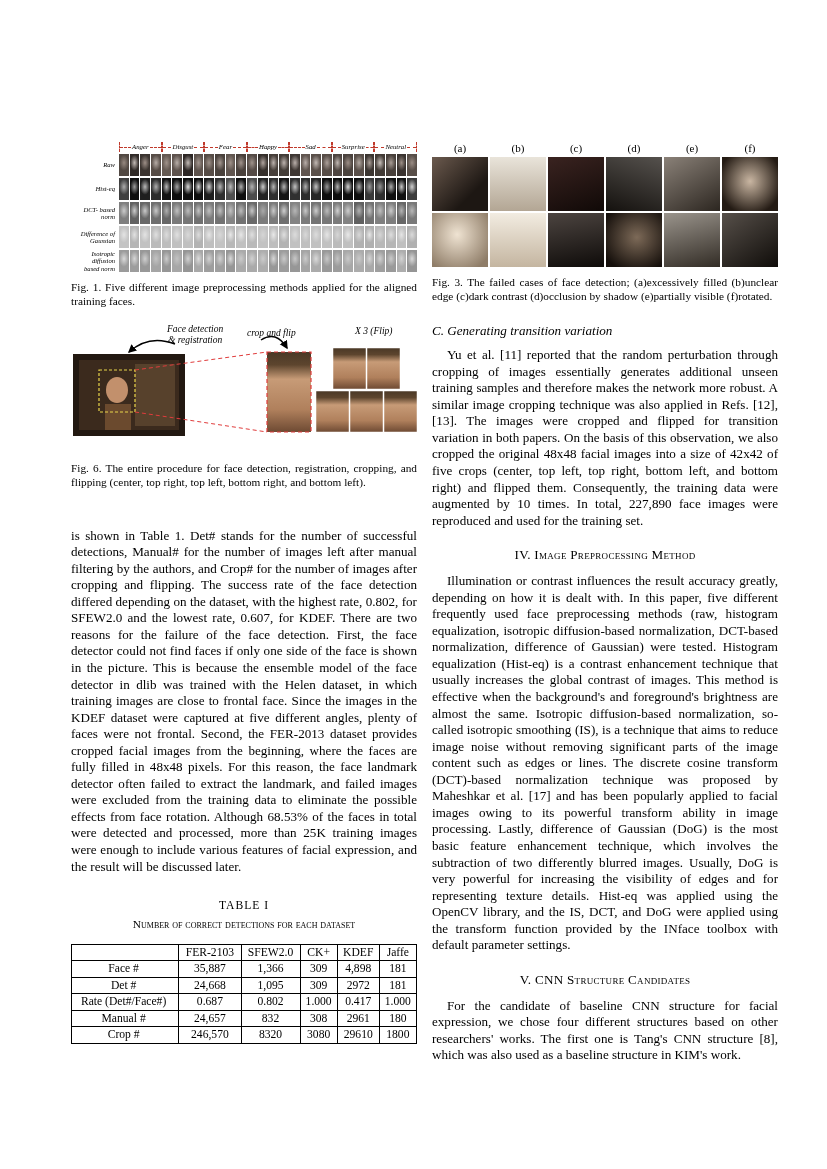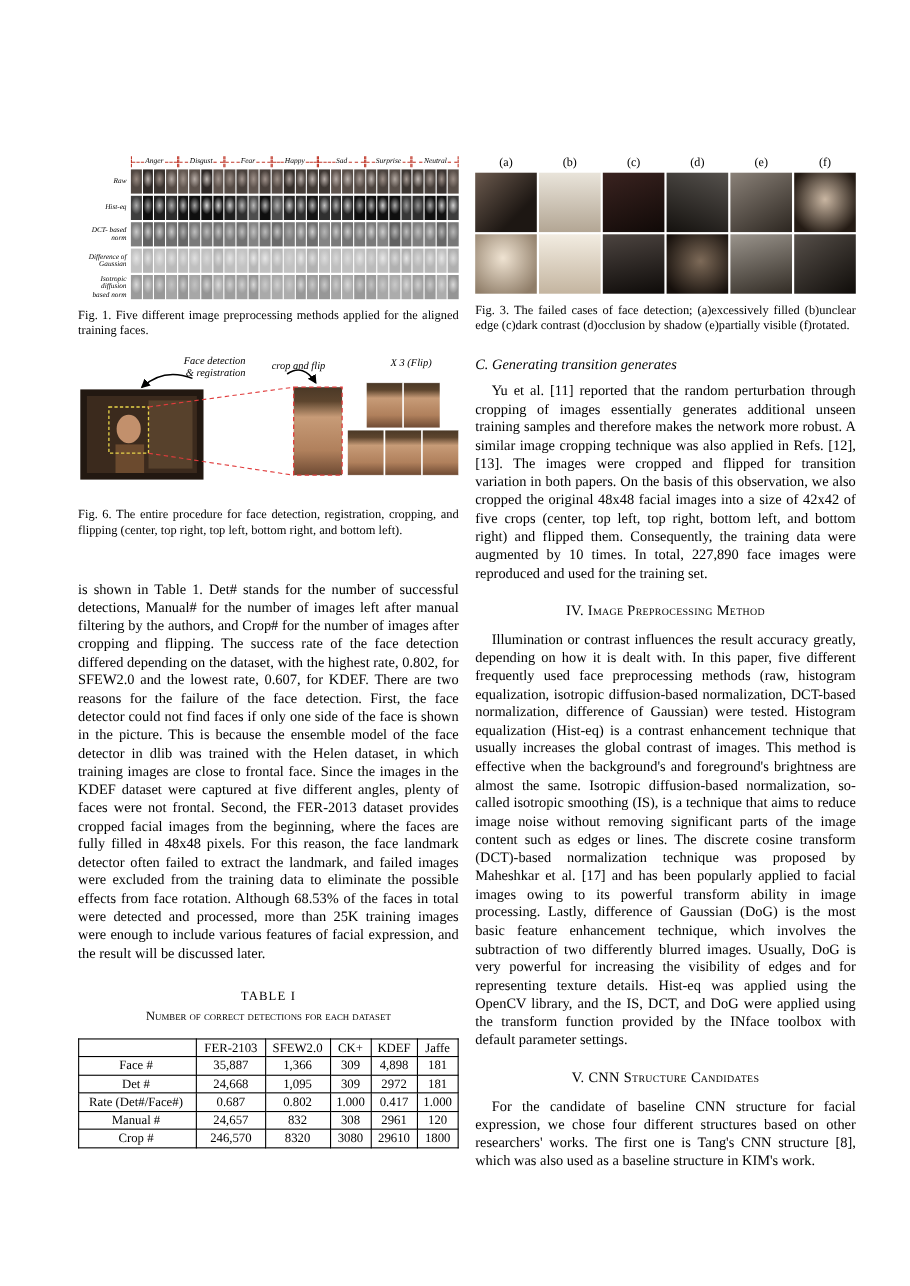"Face detection" .fig2-label { text-align: right -> center }
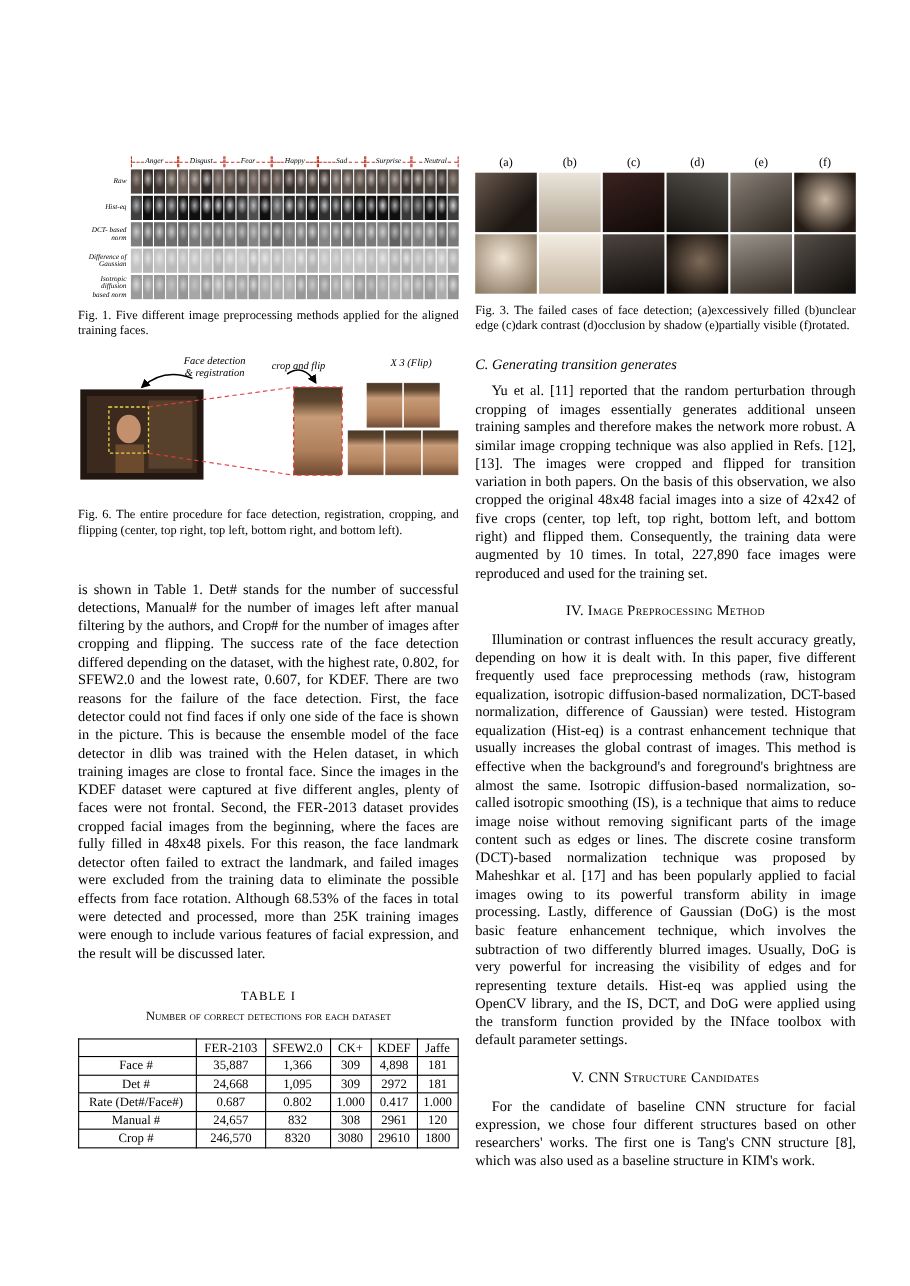"C. Generating transition generates" div.subheading { text: generates -> variation }
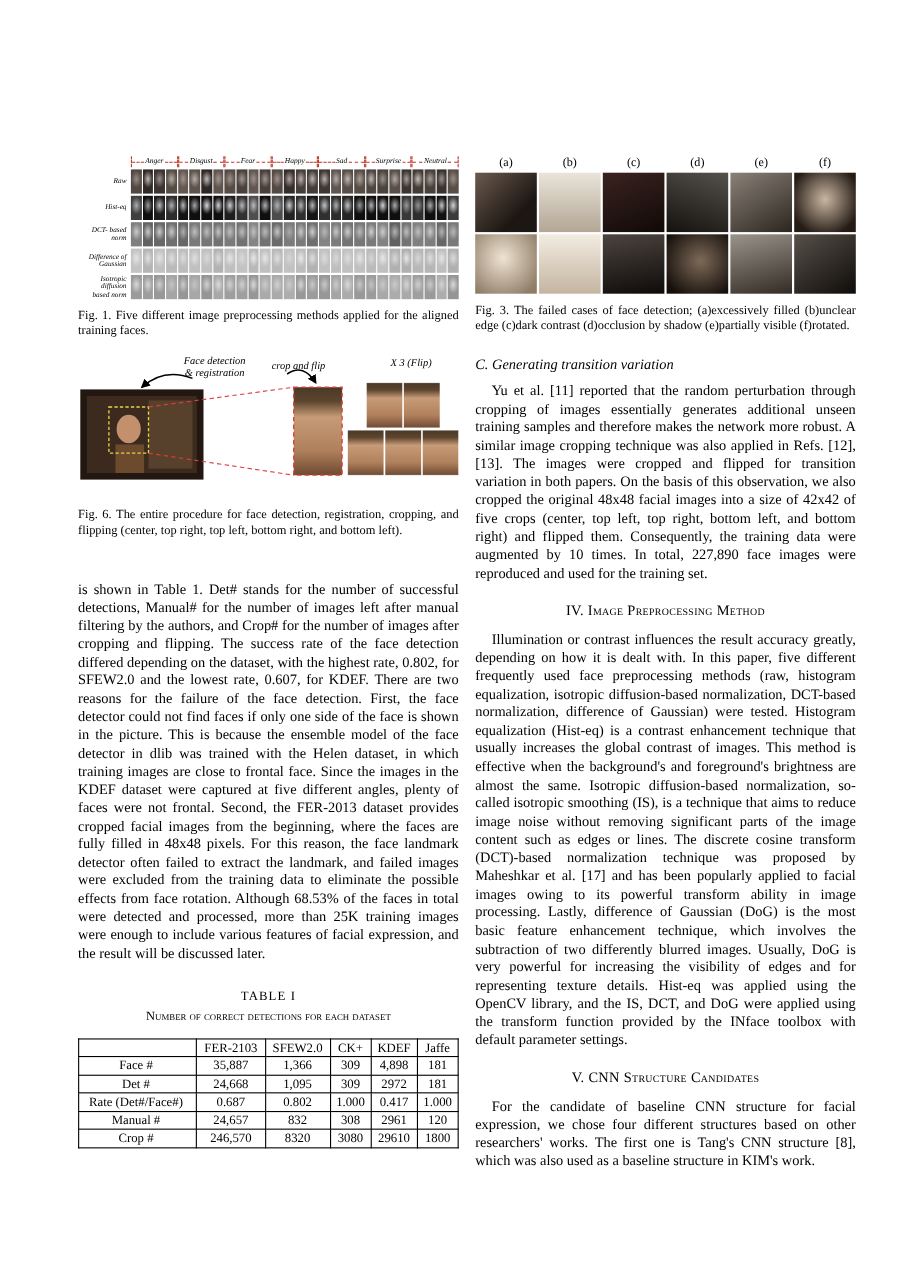"120" td { text: 120 -> 180 }
